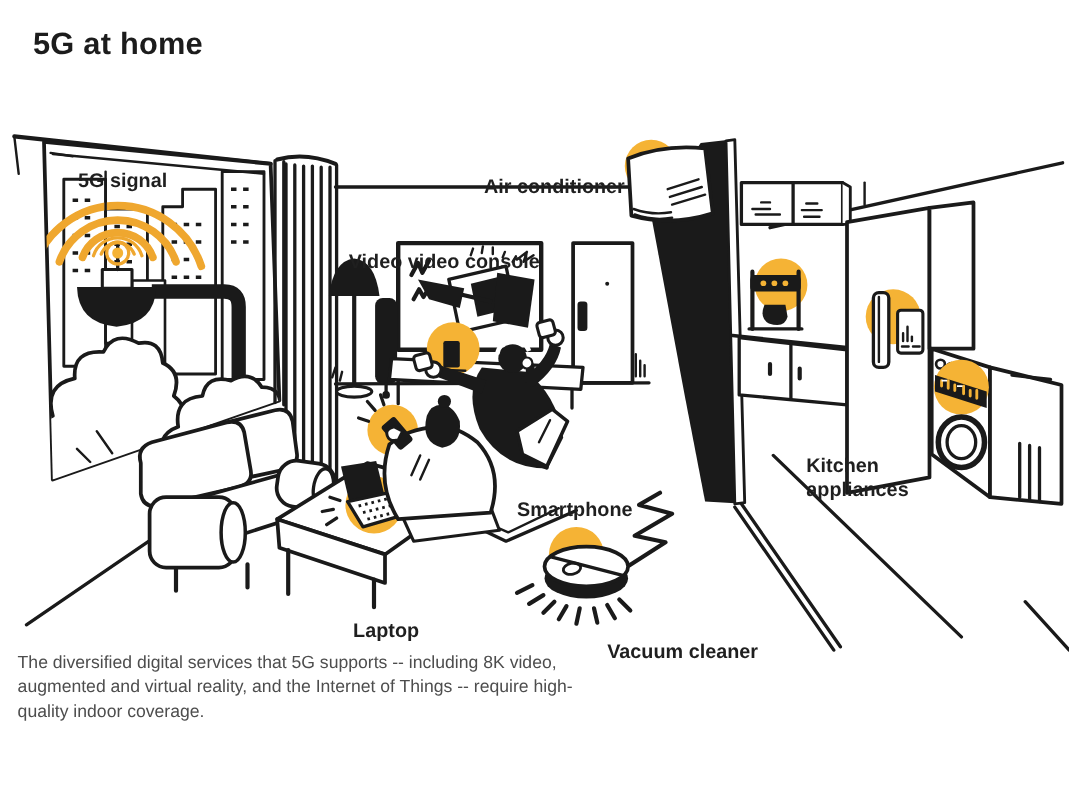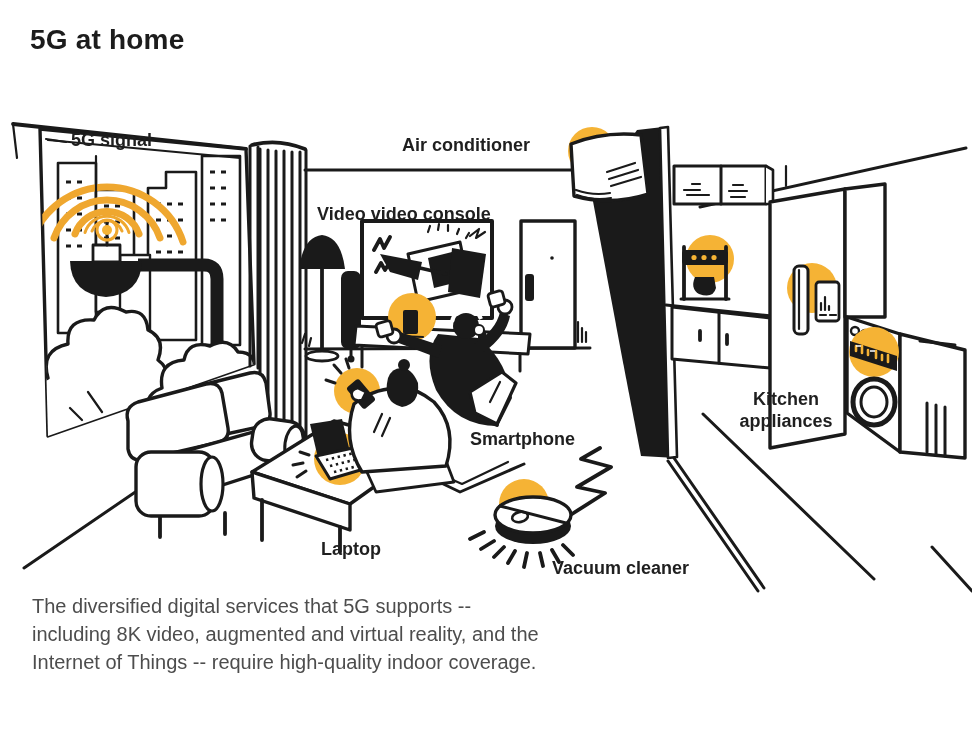"5G signal" .callout { margin-top: none -> 24px }
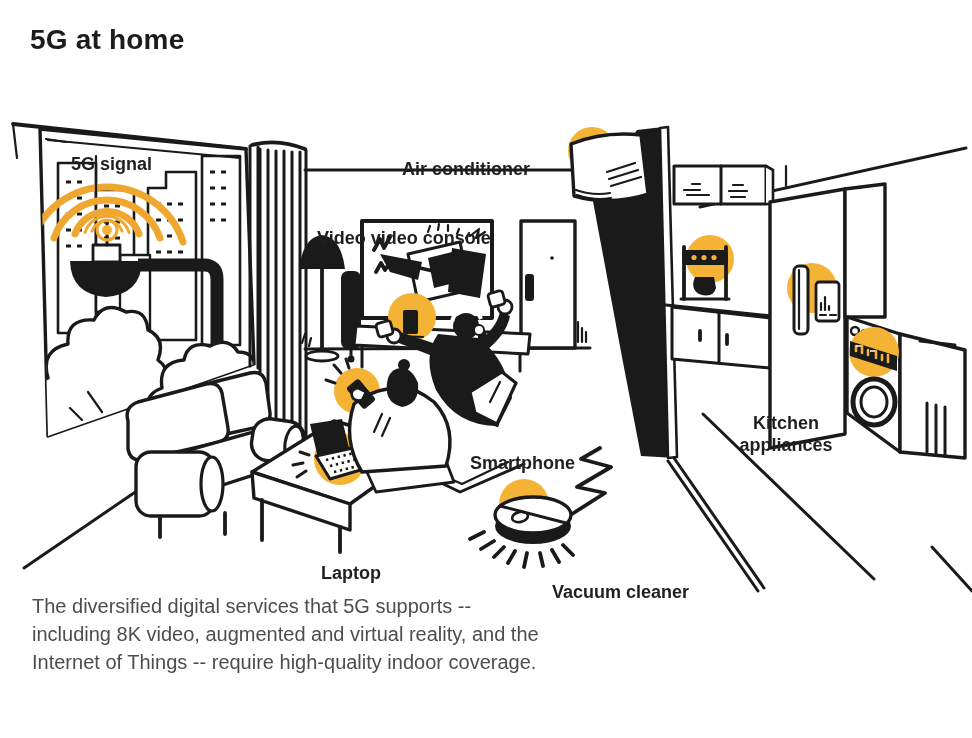"Air conditioner" #co-ac { left: 402px -> 440px }
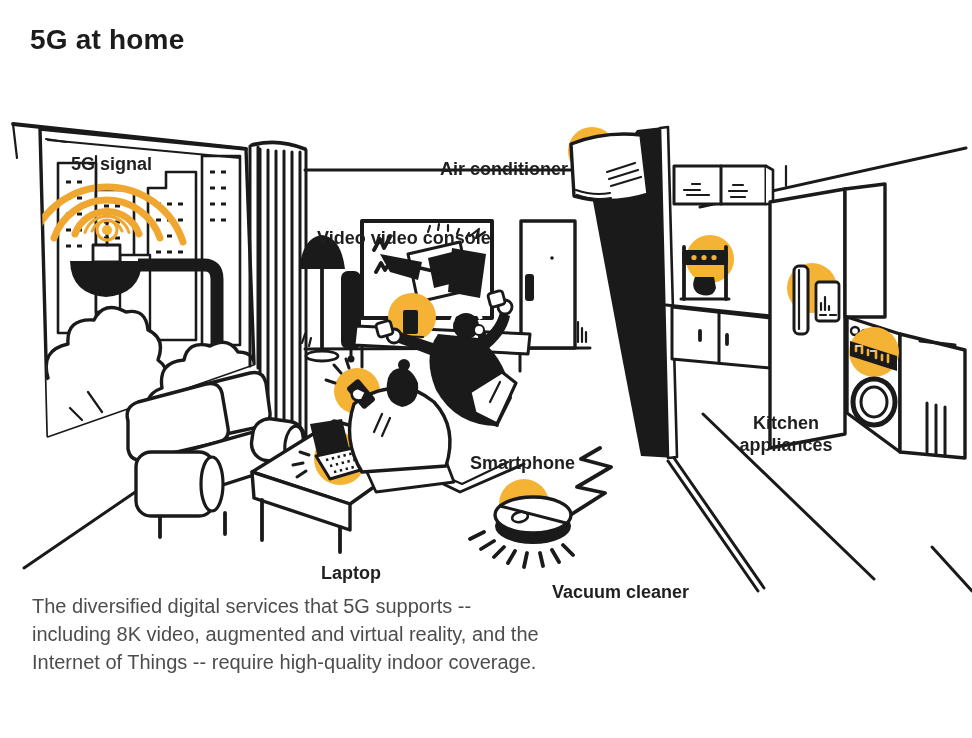"Kitchen appliances" #co-kitchen { text-align: center -> none }
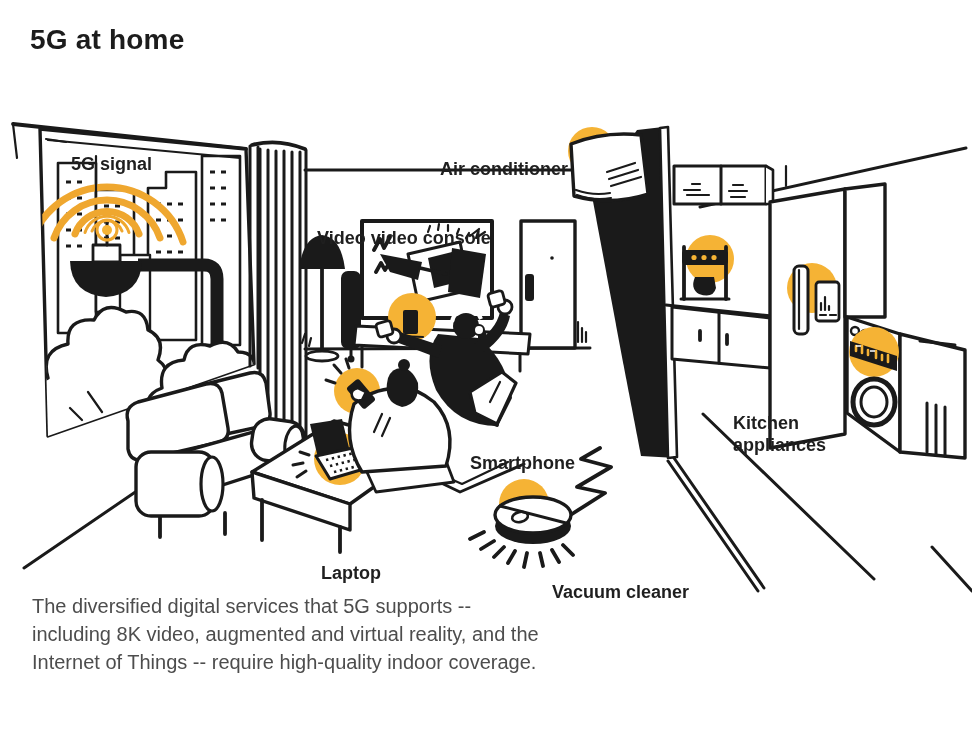"The diversified digital services that" .caption { font-size: 20px -> 16px; left: 32px -> 16px }
